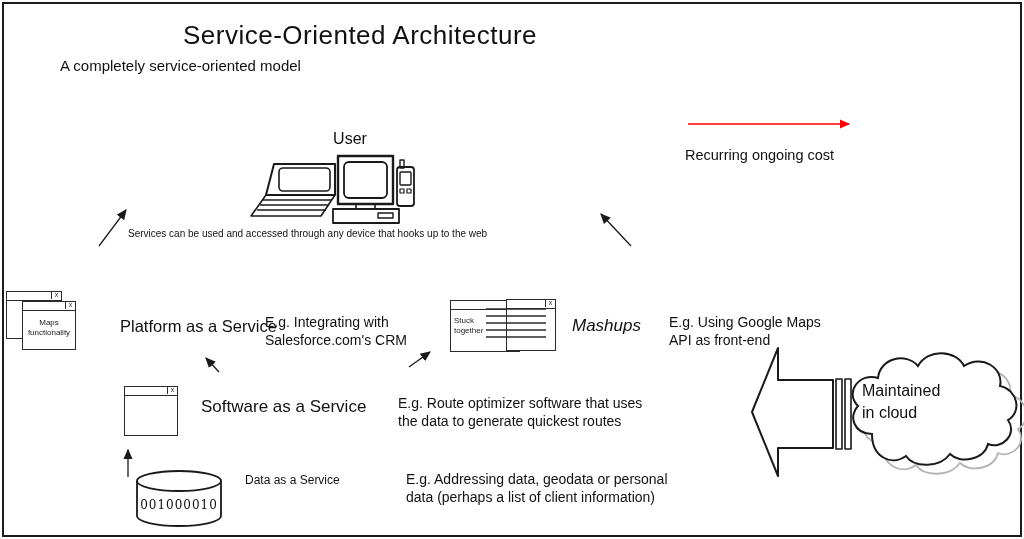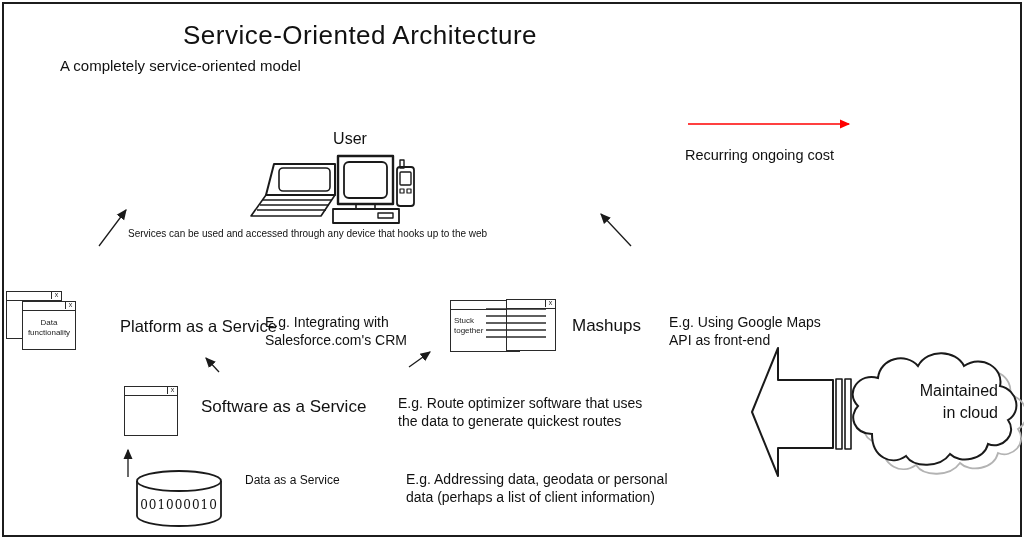"Data" div.wtext { text: Data -> Maps }
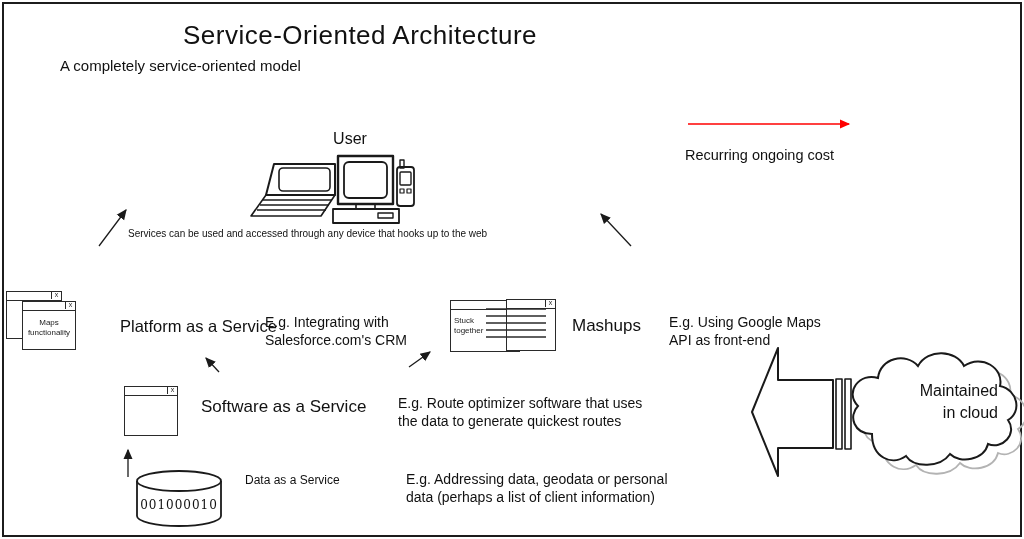"Mashups" .mash-label { font-style: none -> italic }
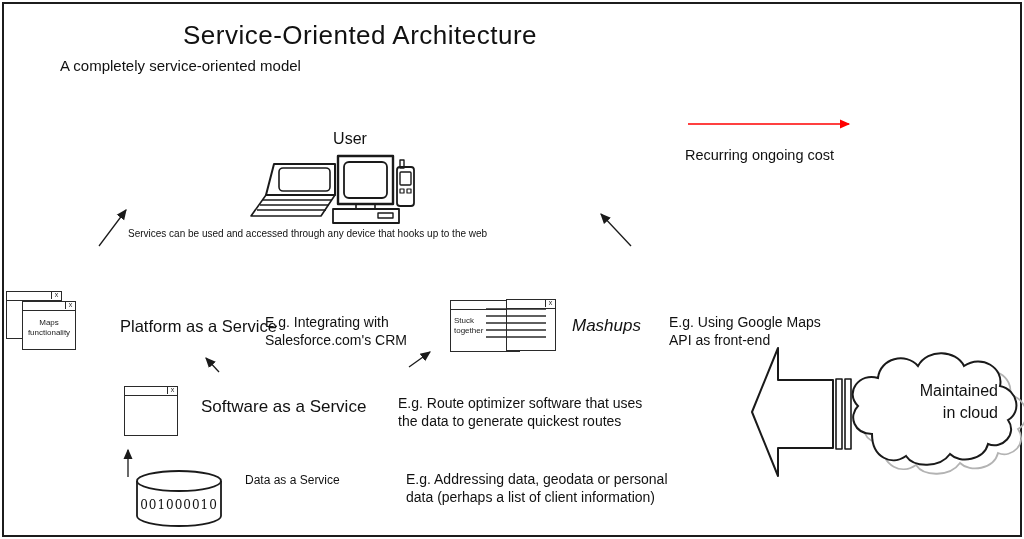"Maintained" .cloud-label { text-align: right -> left }
